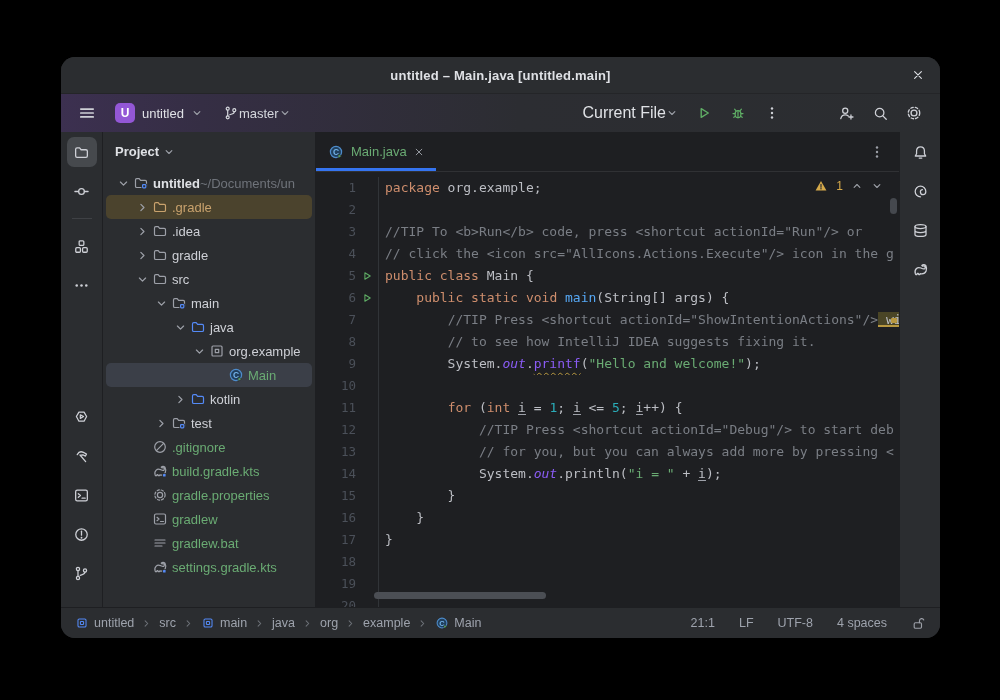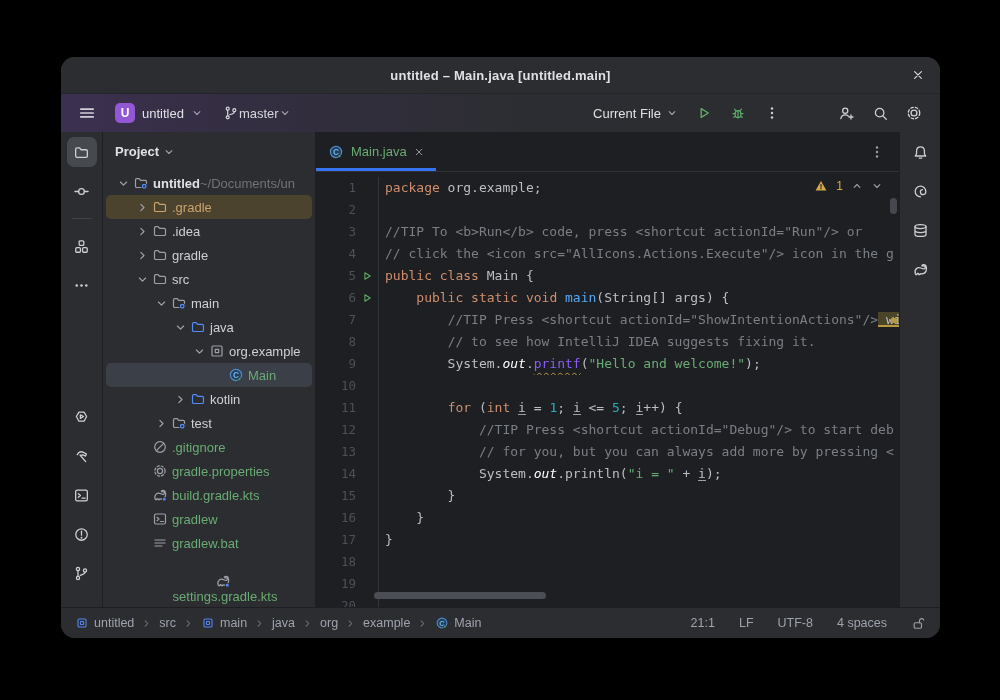"Current File" .runcfg { font-size: 13px -> 16px; gap: 5px -> none }
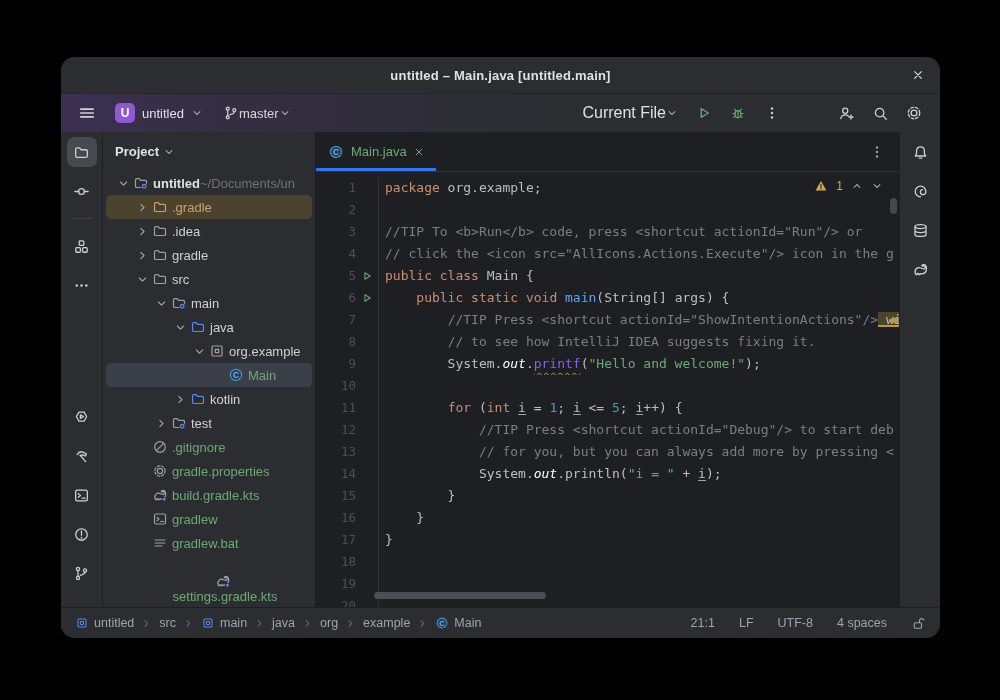"out" .t-f { color: #ffffff -> #8b5cf6 }
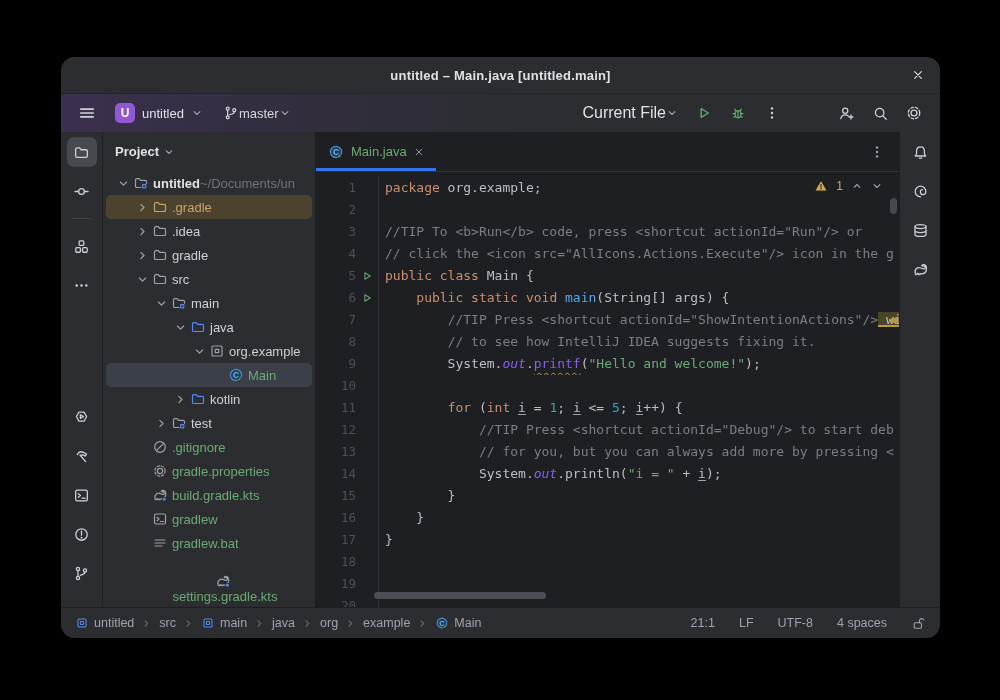"gradle.properties" div.tree-row { order: before "build.gradle.kts" -> after "build.gradle.kts" }
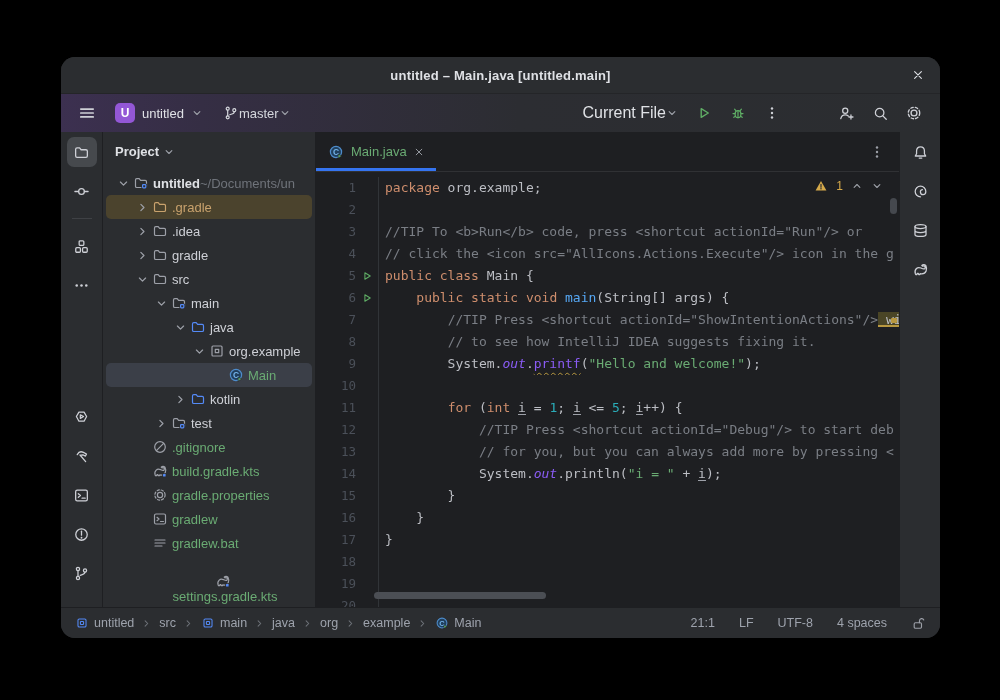"settings.gradle.kts" div.tree-row { flex-direction: column -> none }
